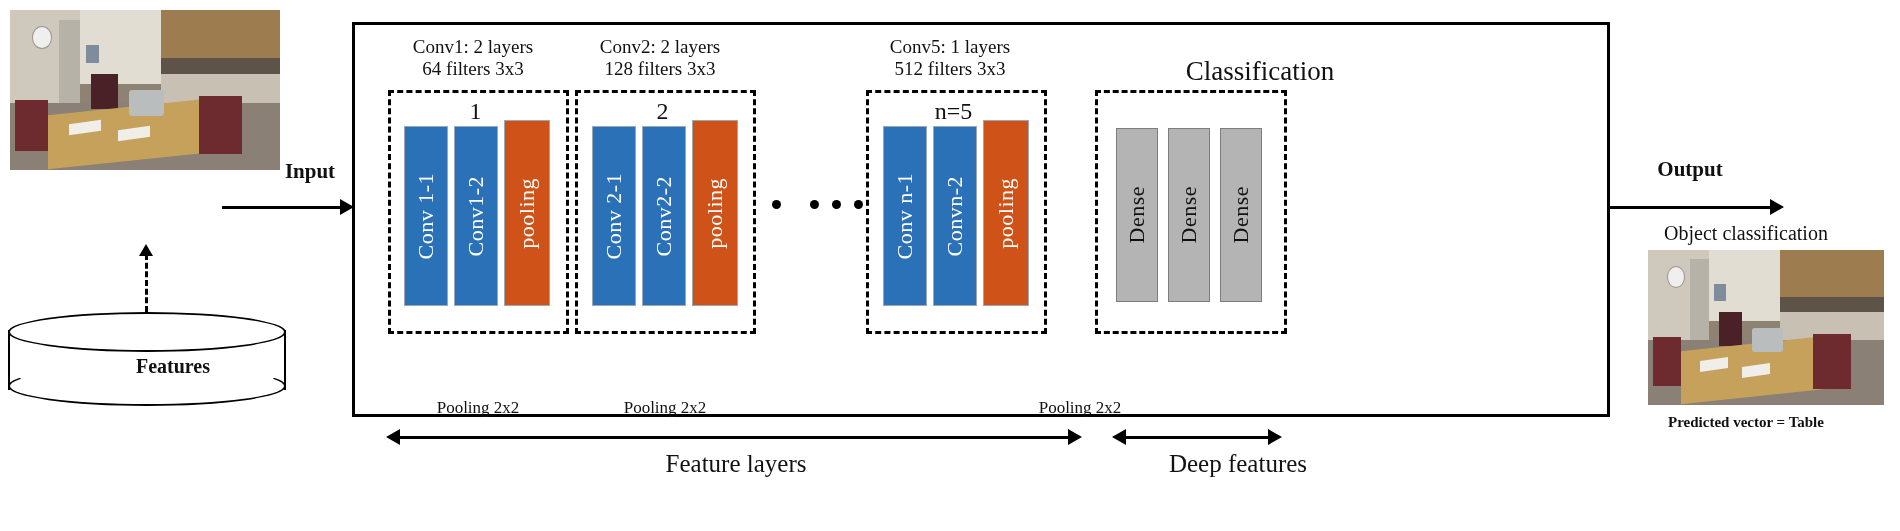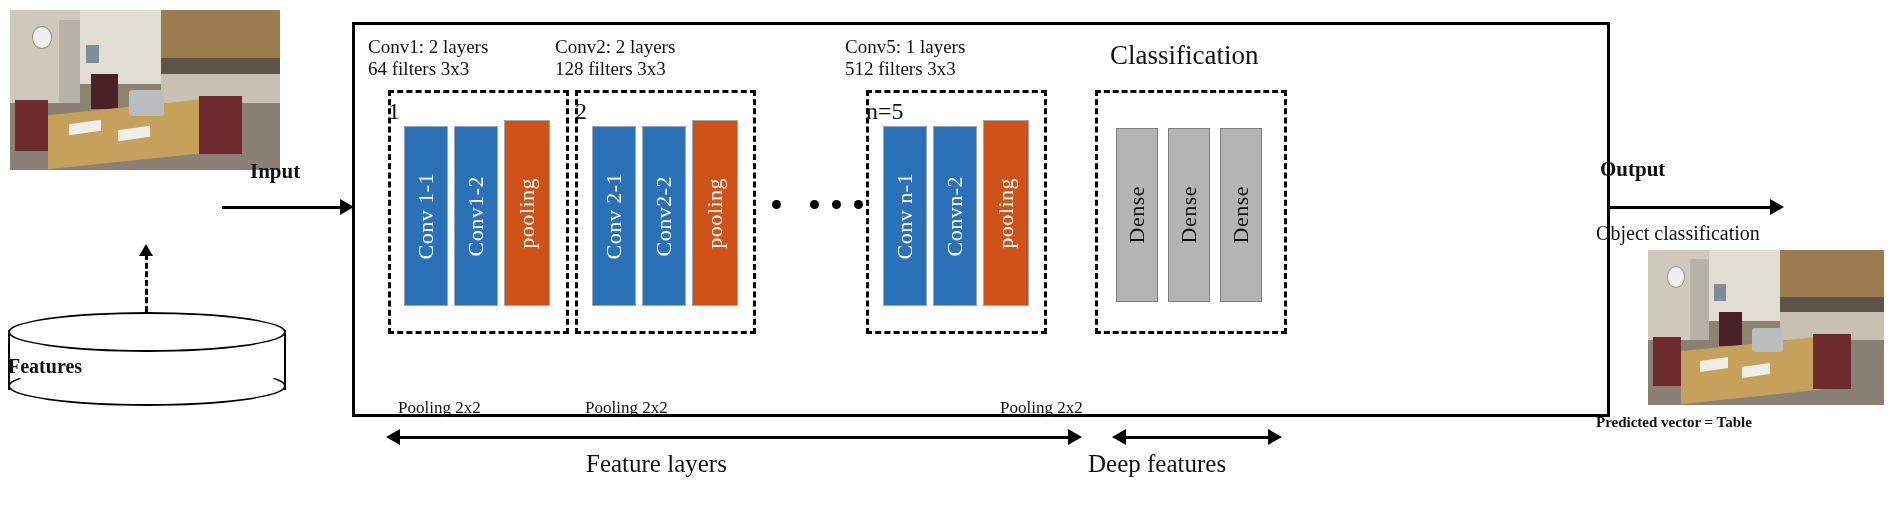"Conv1: 2 layers" .center { text-align: none -> center }
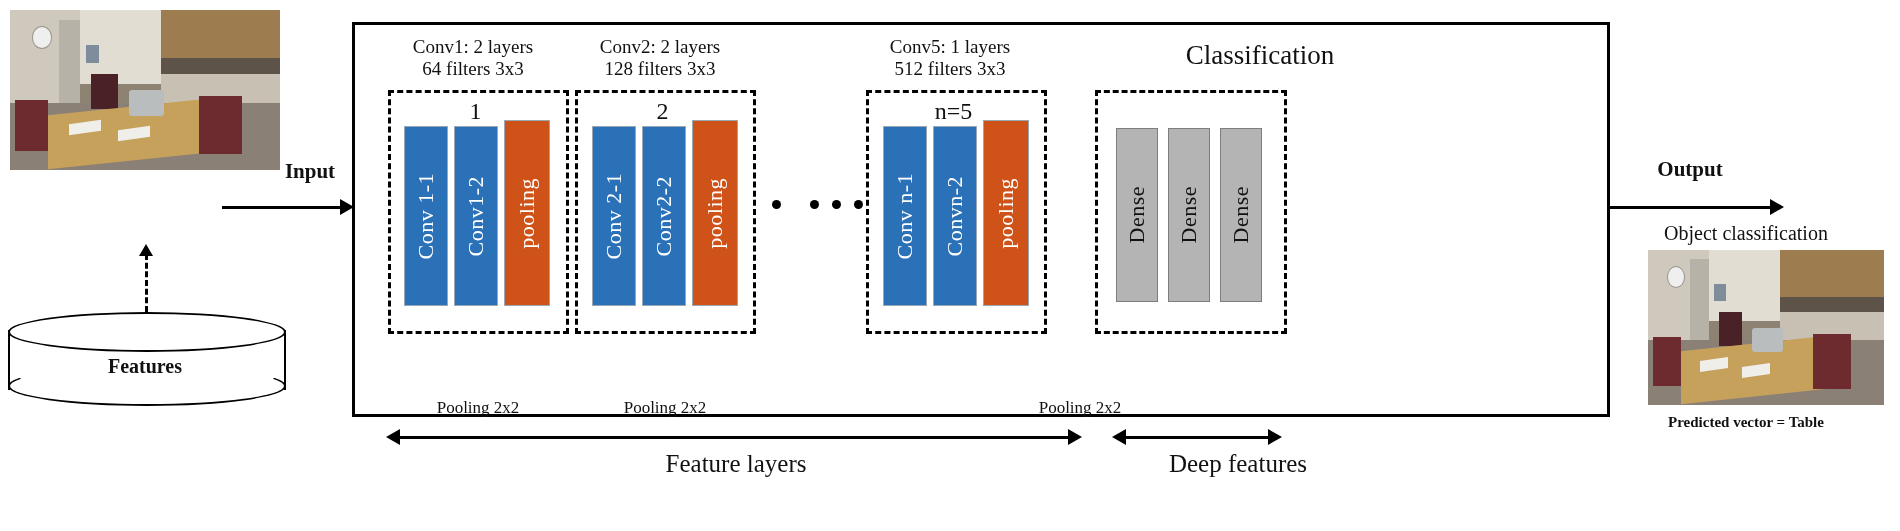"Classification" div.txt { top: 40px -> 56px }
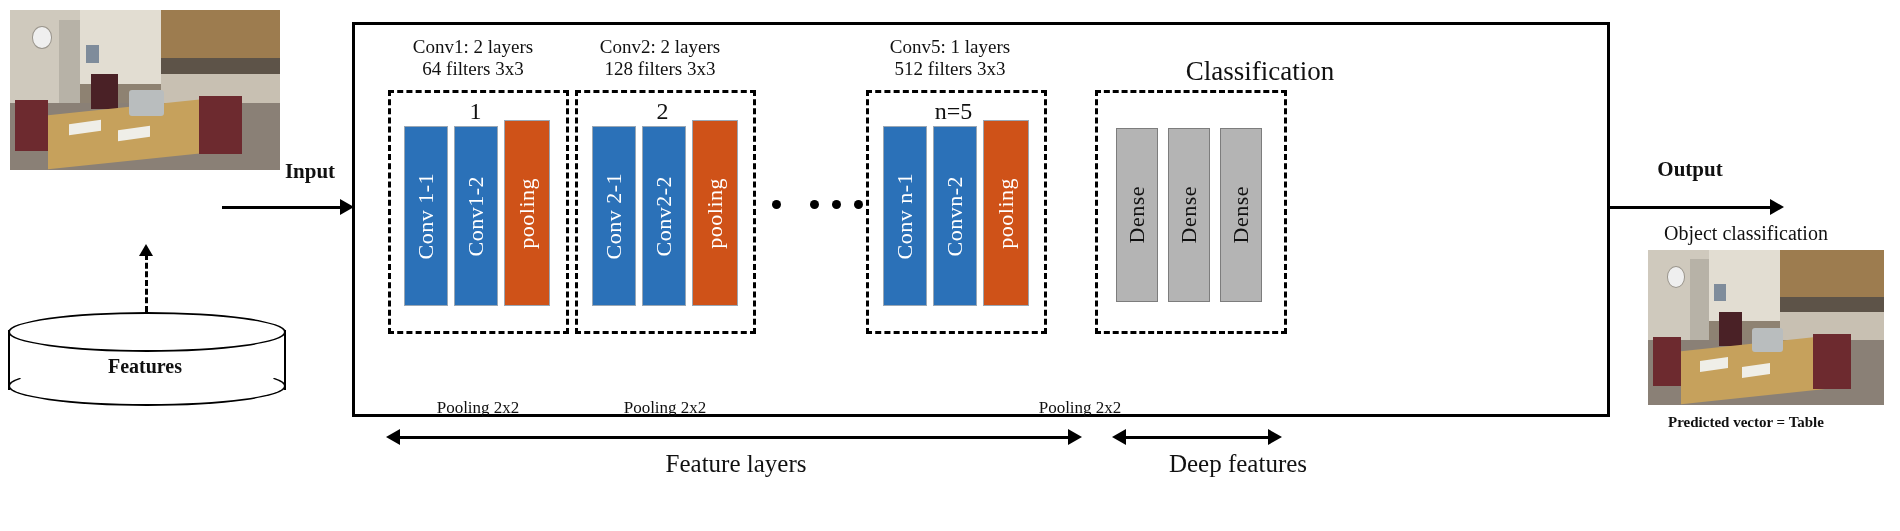"Features" div.txt { padding-left: none -> 28px }
